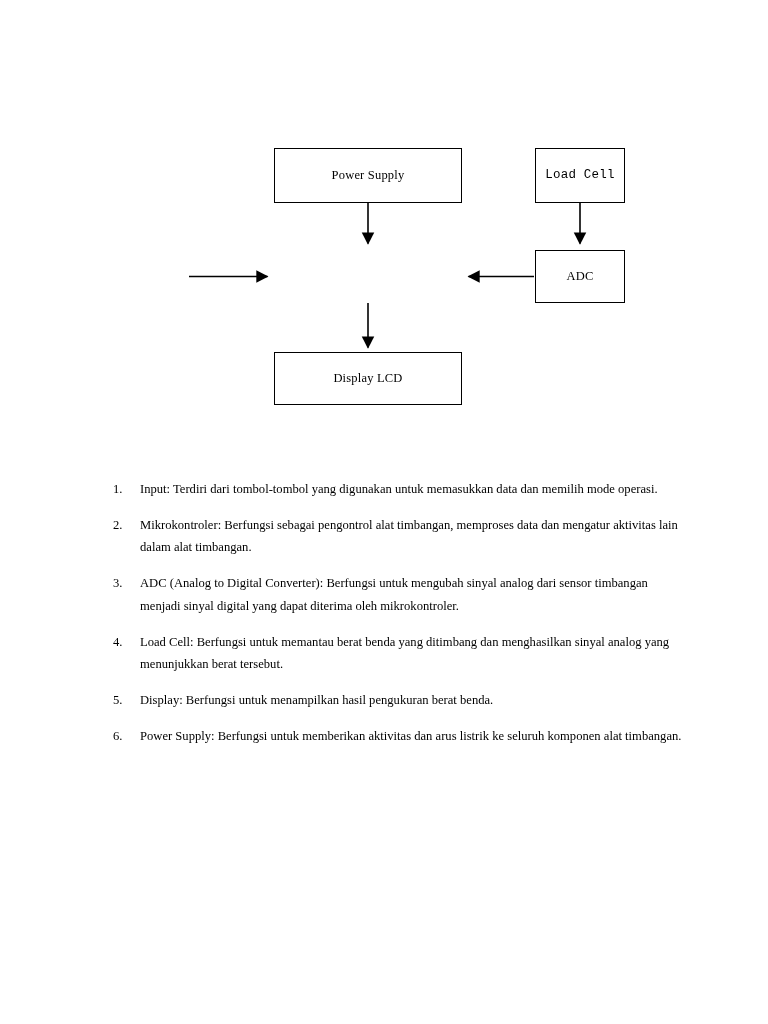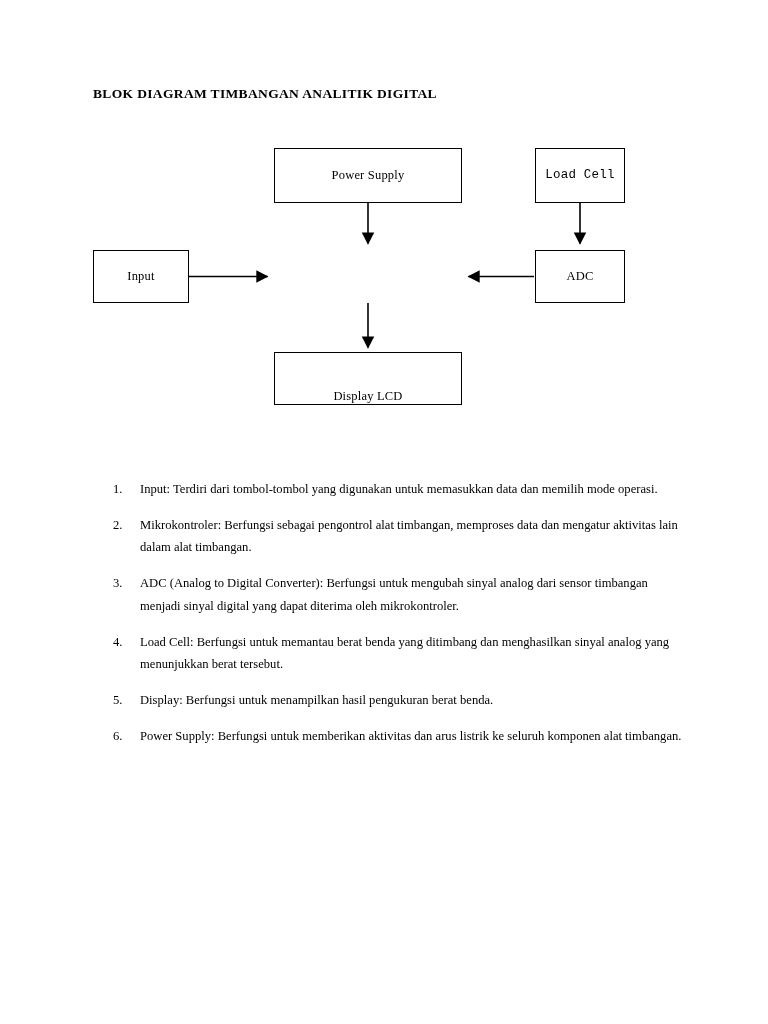"BLOK DIAGRAM TIMBANGAN ANALITIK DIGITAL" div.doc-title { html: <div>BLOK DIAGRAM TIMBANGAN ANALITIK DIGITAL</div> -> none }
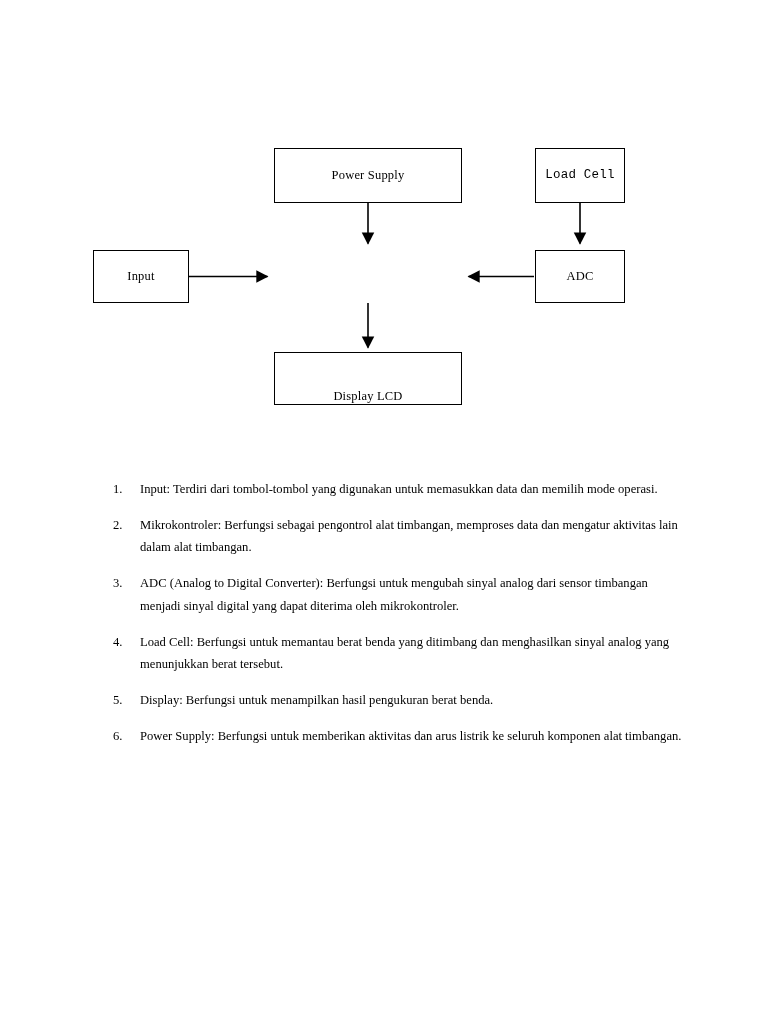"Input" div.node { html: <div> <span>Input</span> </div> -> none }
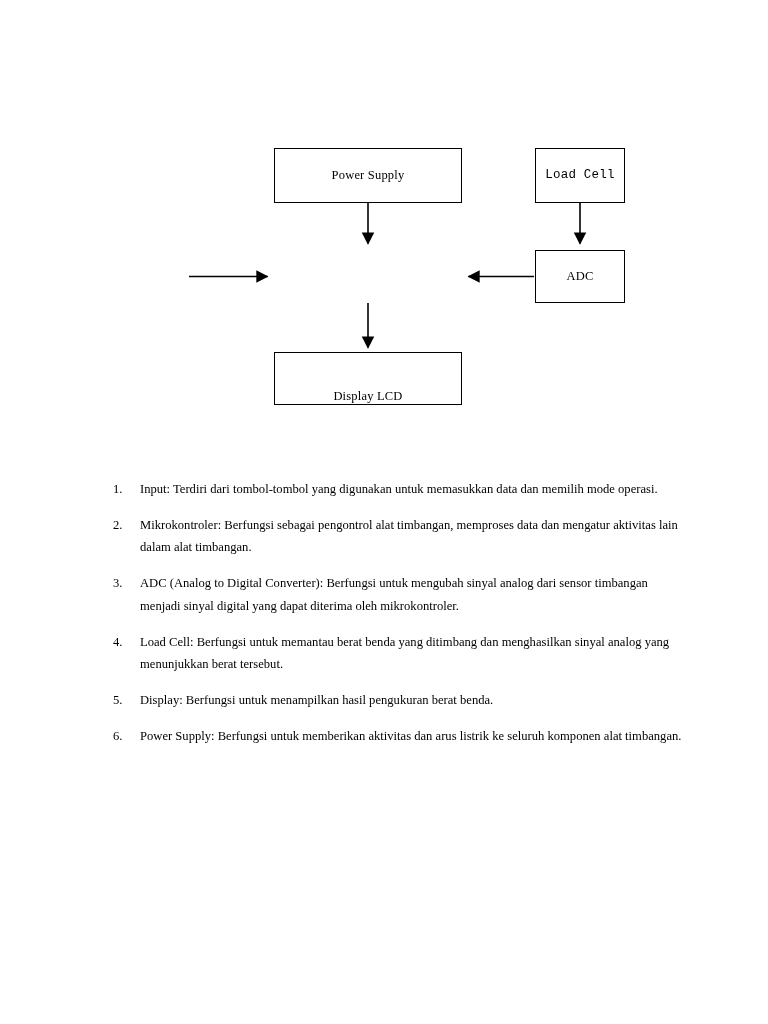"Display LCD" .node-display { align-items: flex-end -> none }
